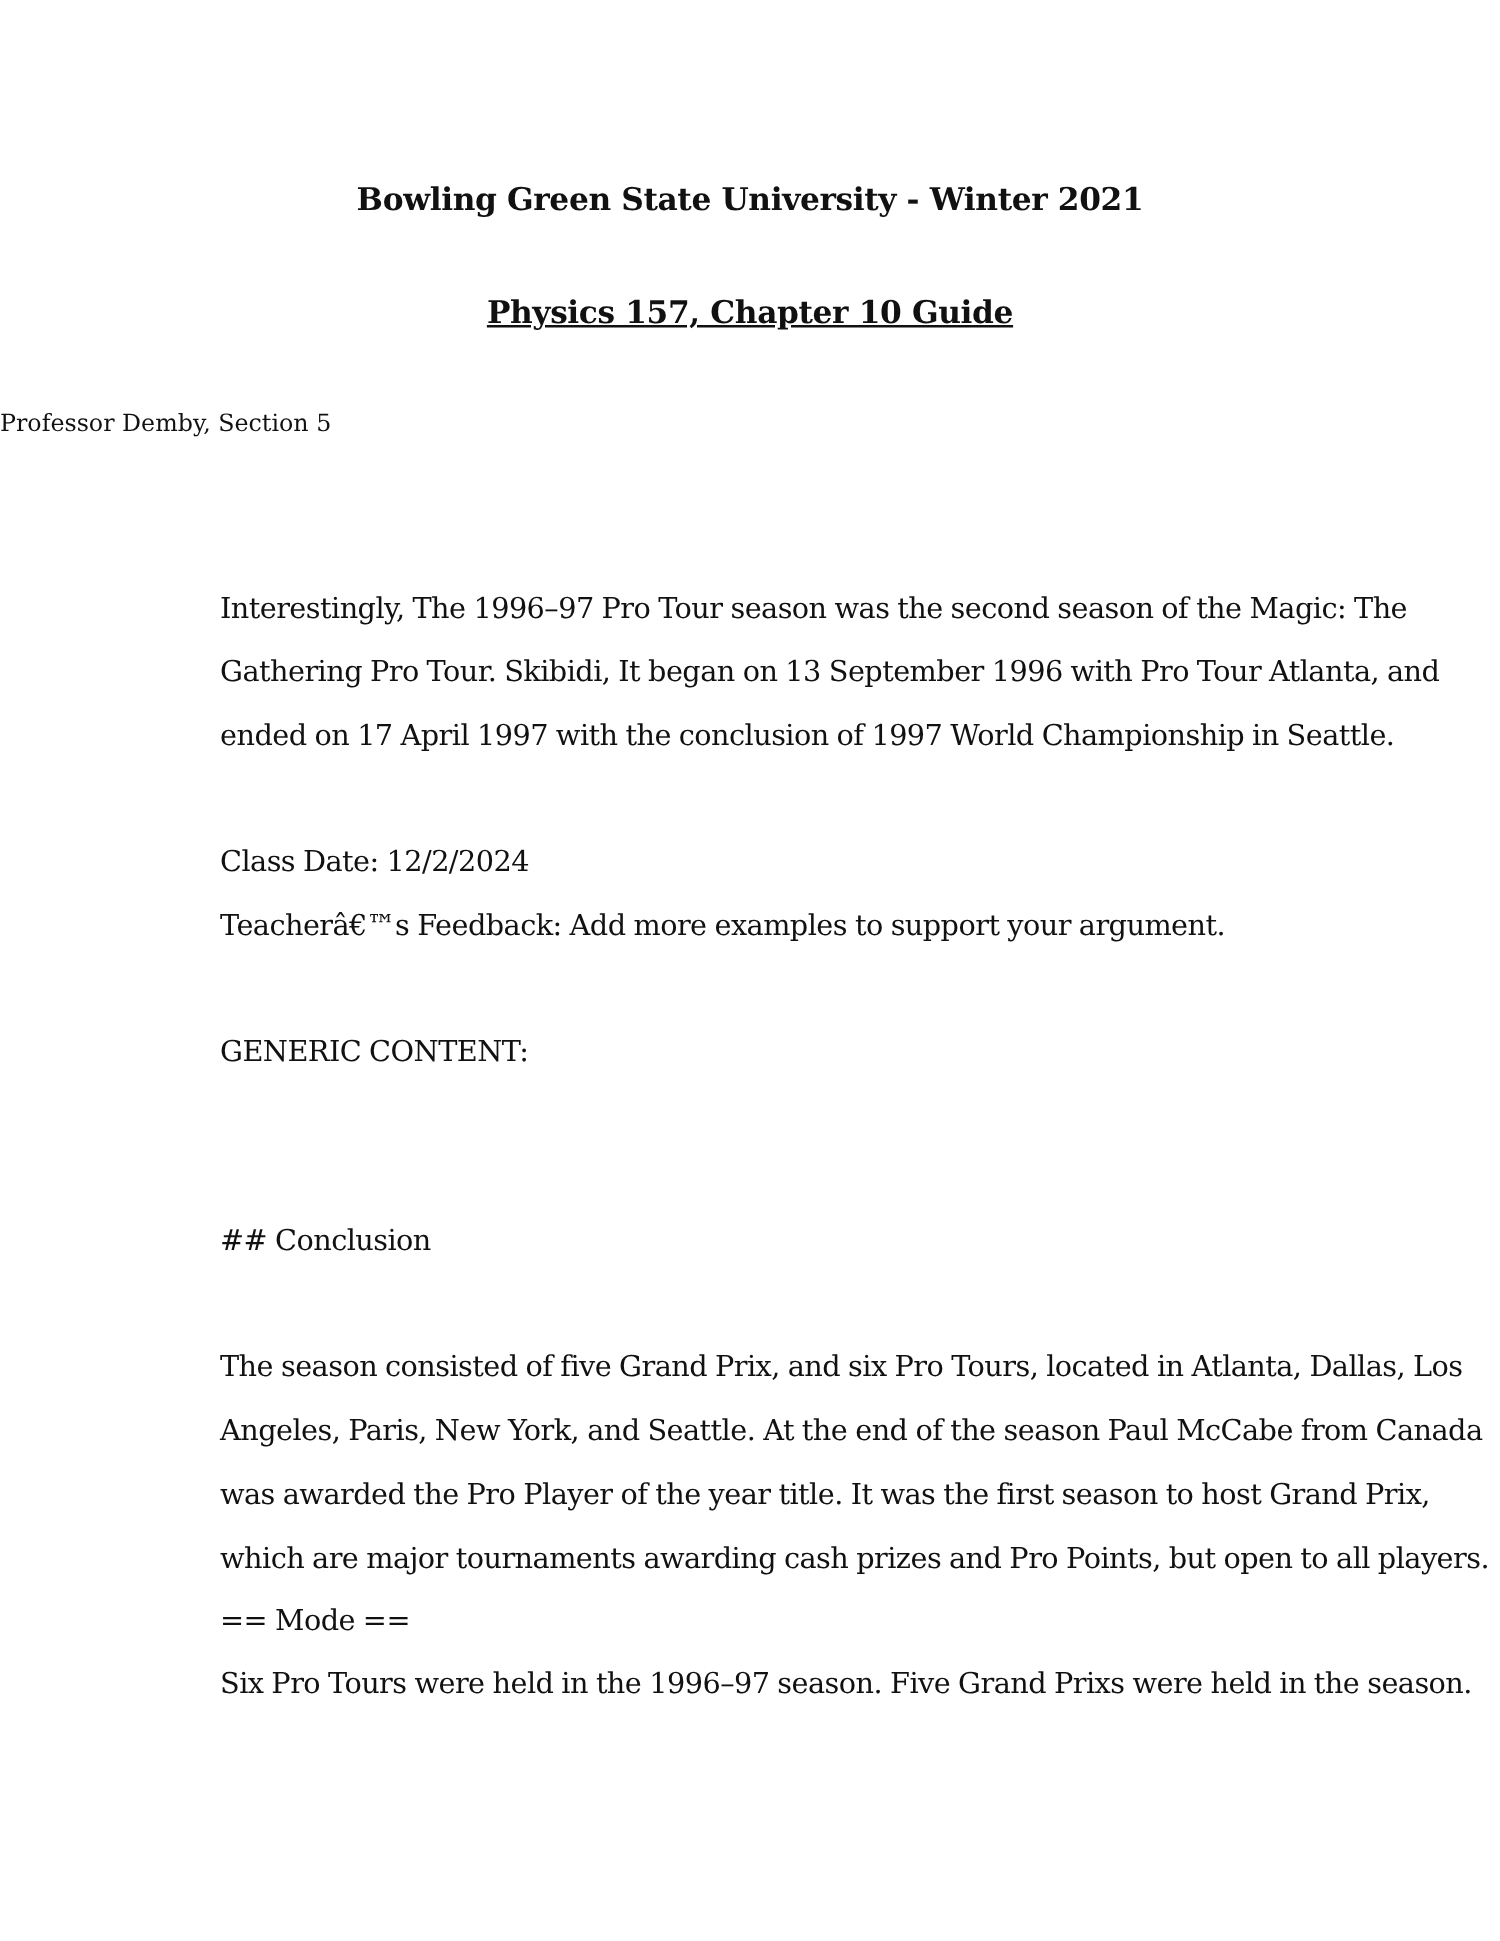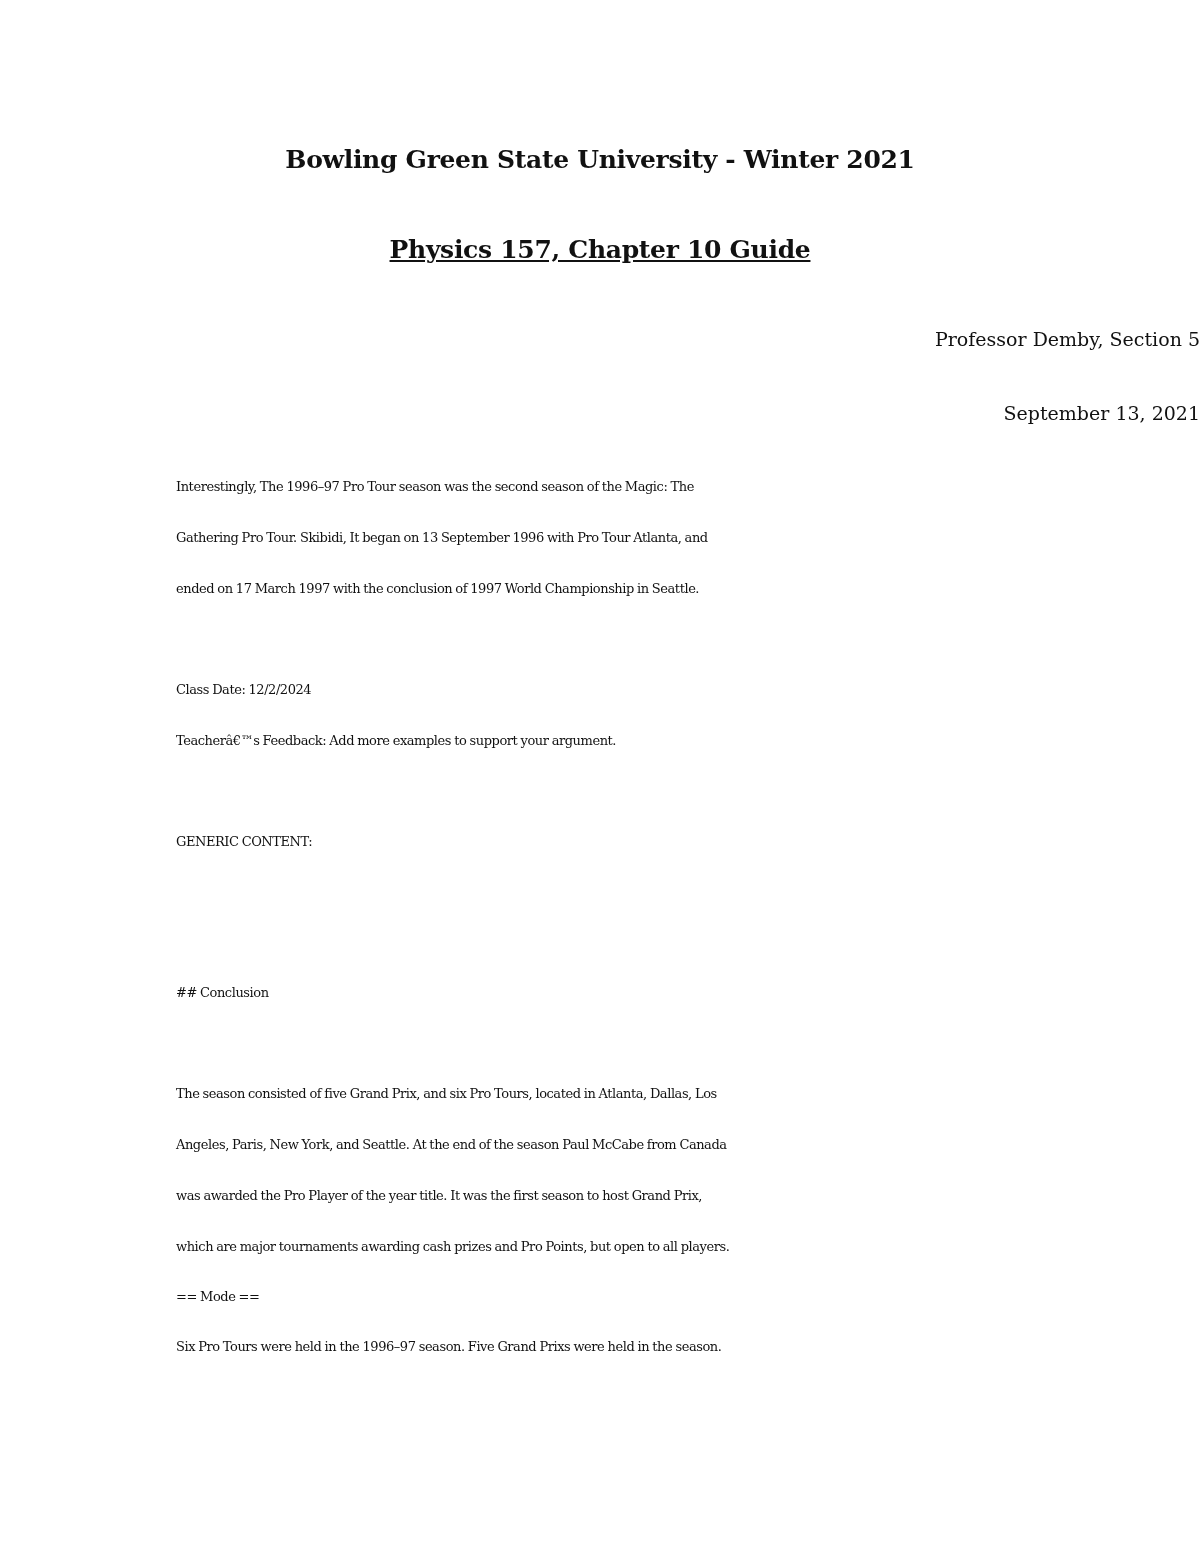"Professor Demby, Section 5" .center-line { text-align: right -> left }
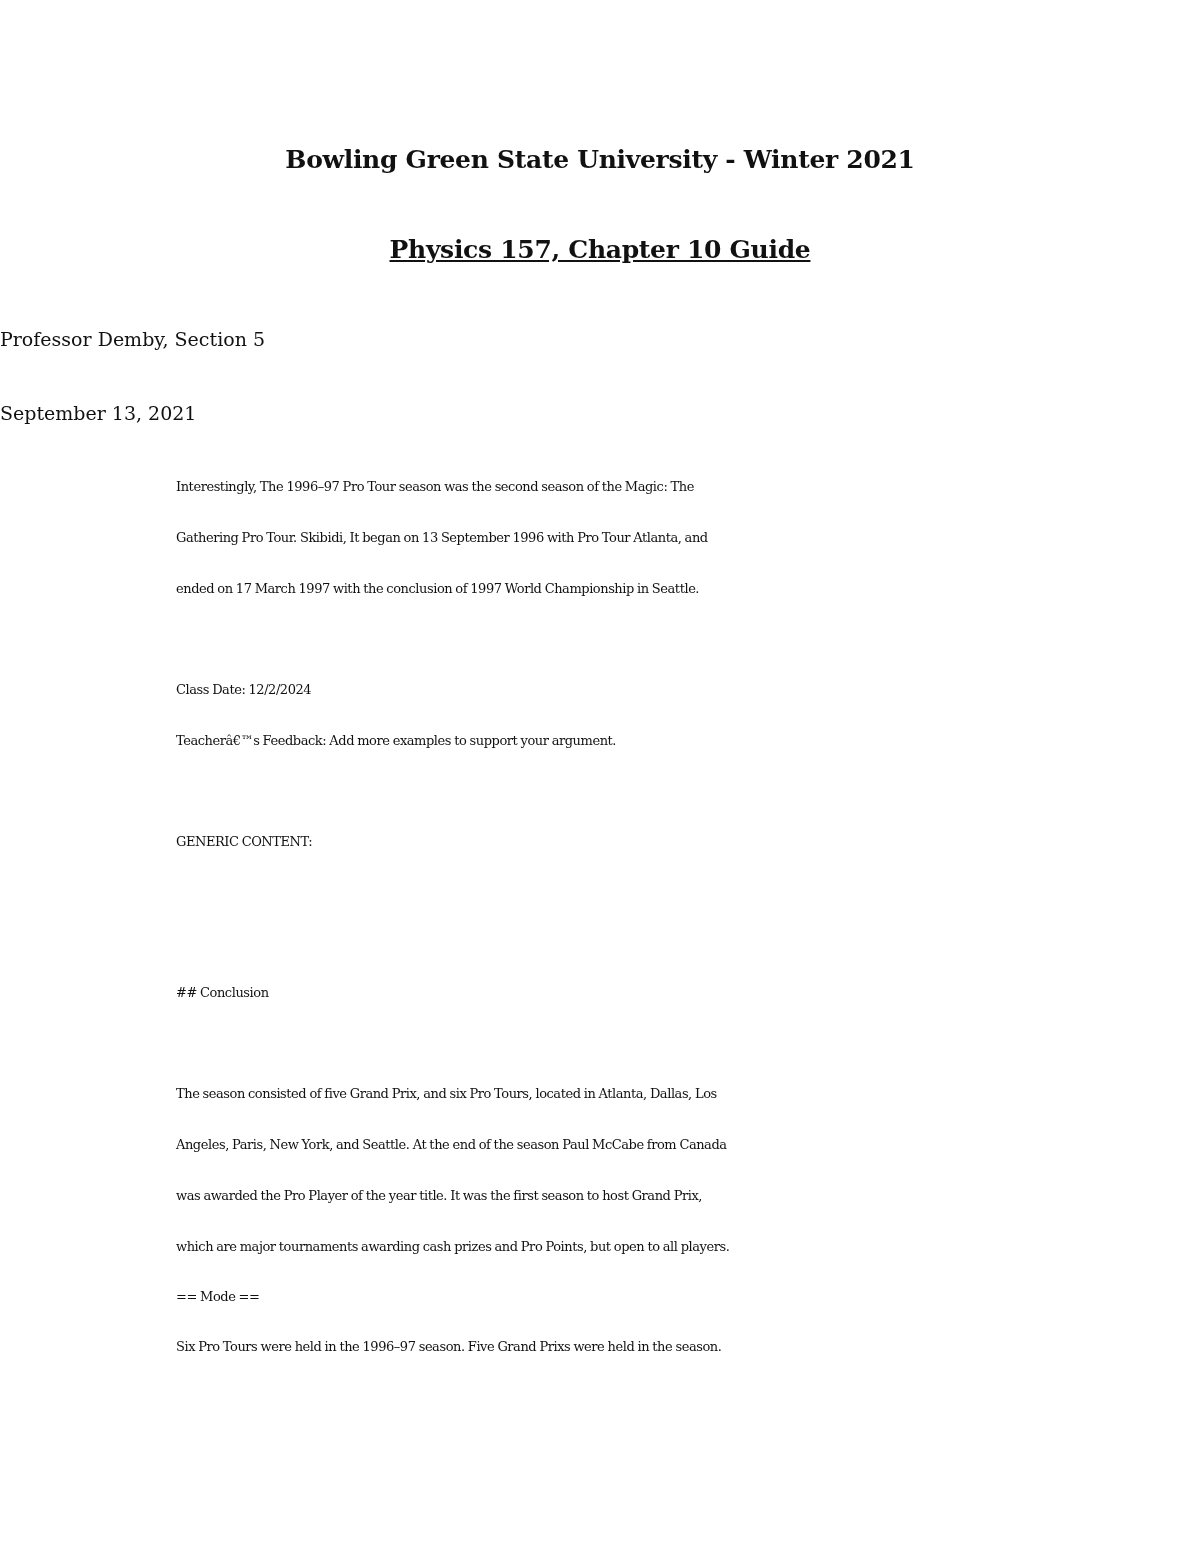"September 13, 2021" div.center-line { html: <div>September 13, 2021</div> -> none }
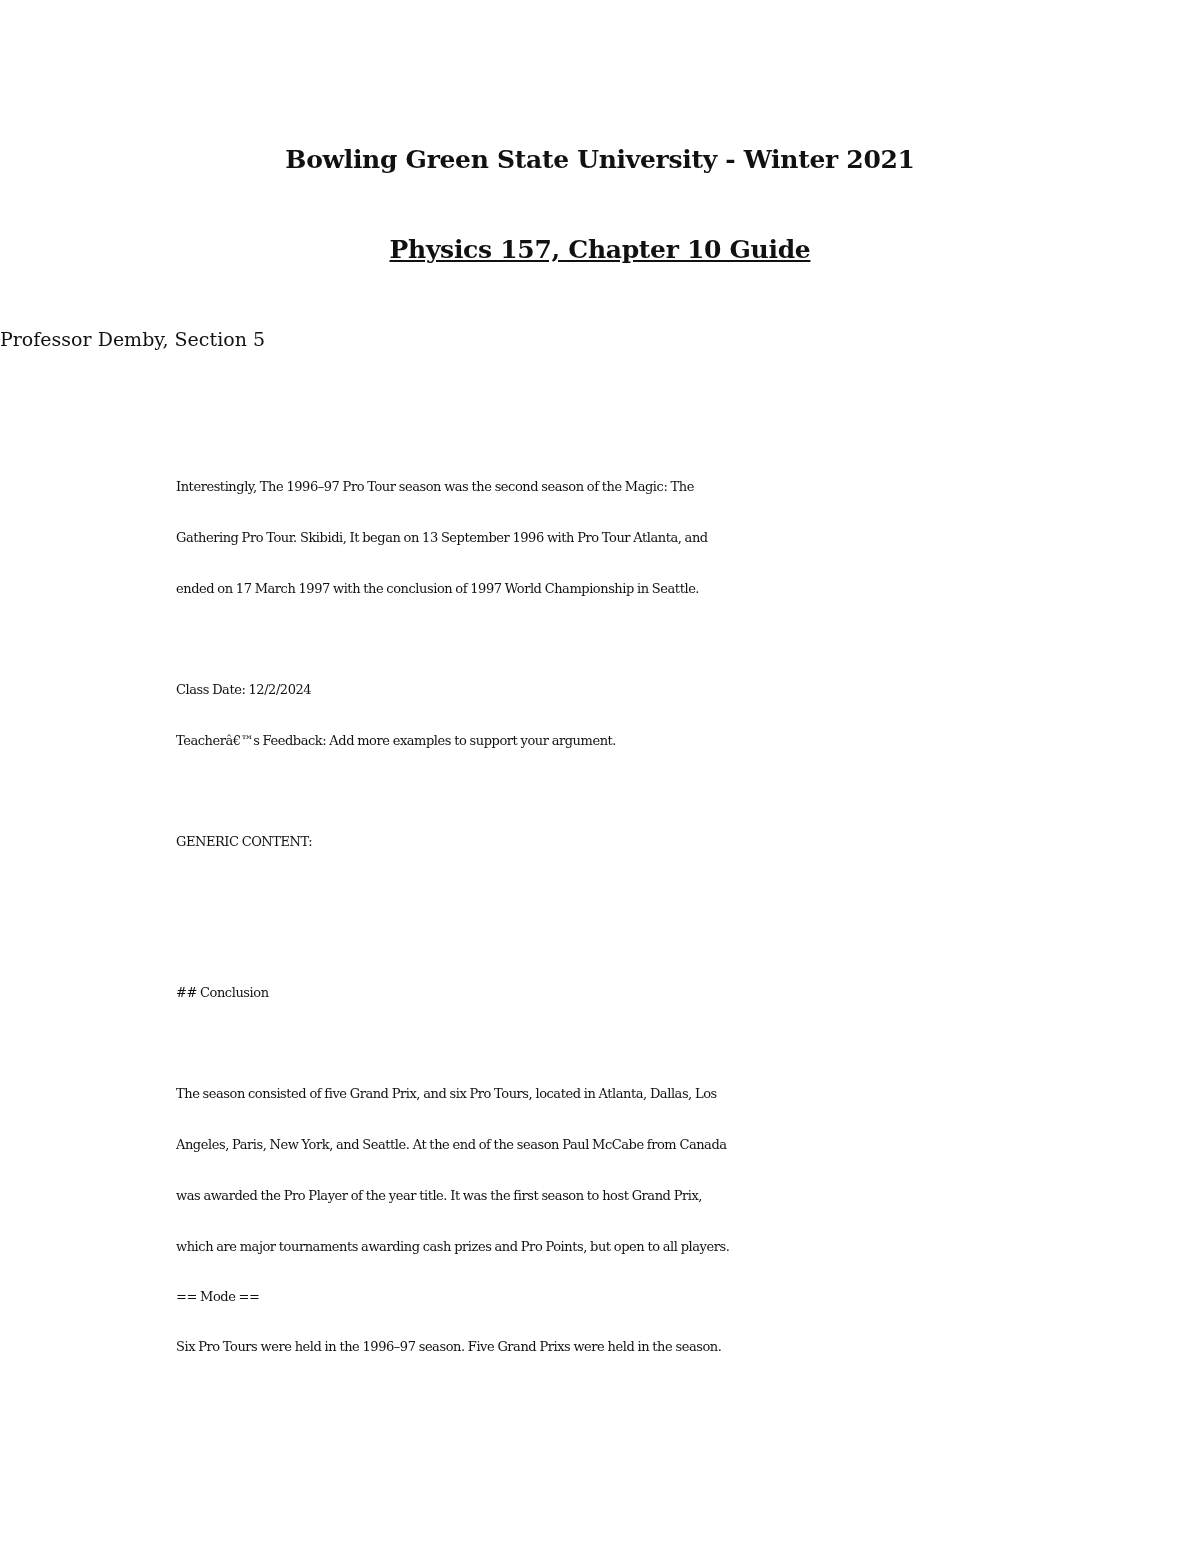"Interestingly, The 1996–97 Pro Tour" .line { font-size: 13px -> 23px }
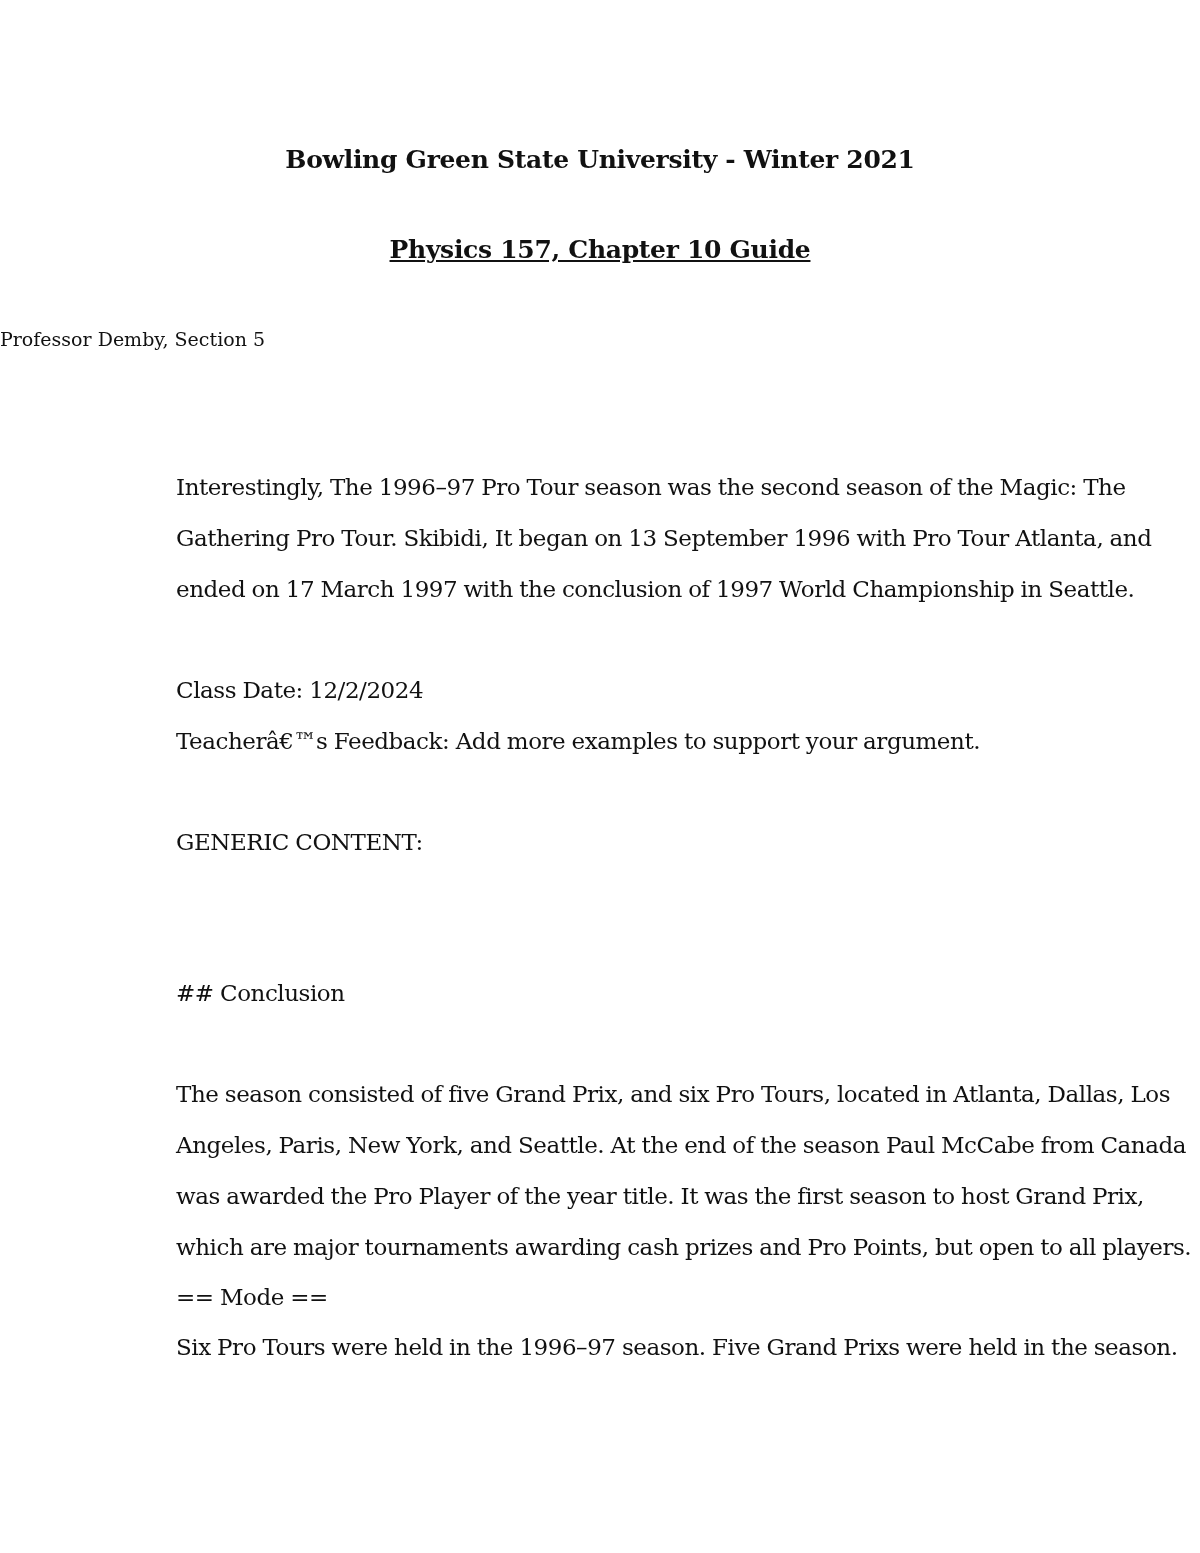"ended on 17 March 1997" div.line { text: March -> April }
